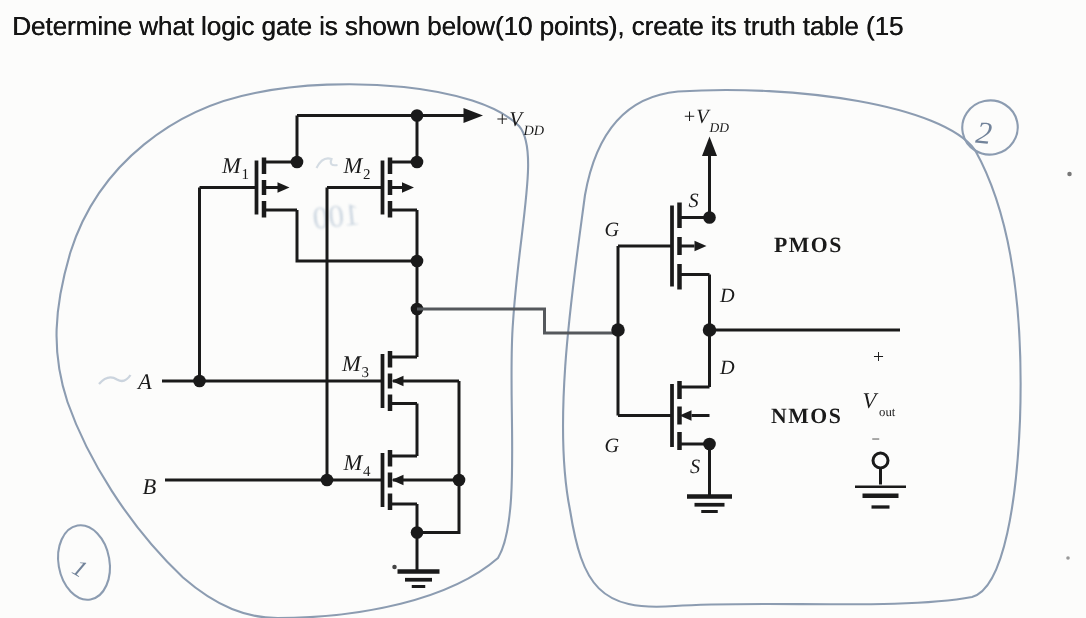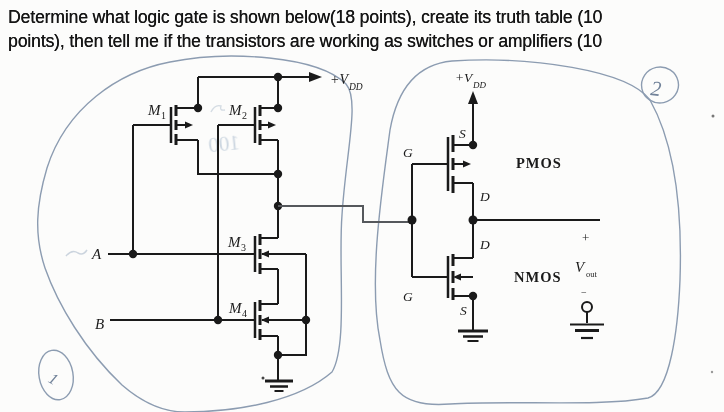"Determine what logic gate is" div { text: 18 points), create its truth table (10 -> 10 points), create its truth table (15 }
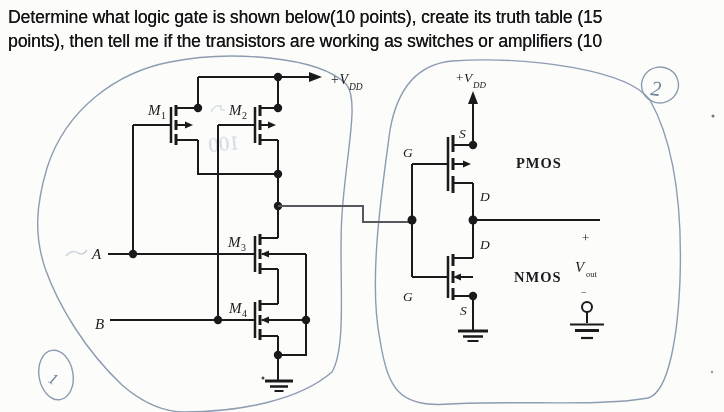"points), then tell me if" div { html: <div>points), then tell me if the transistors are working as switches or amplifiers (10</div> -> none }
